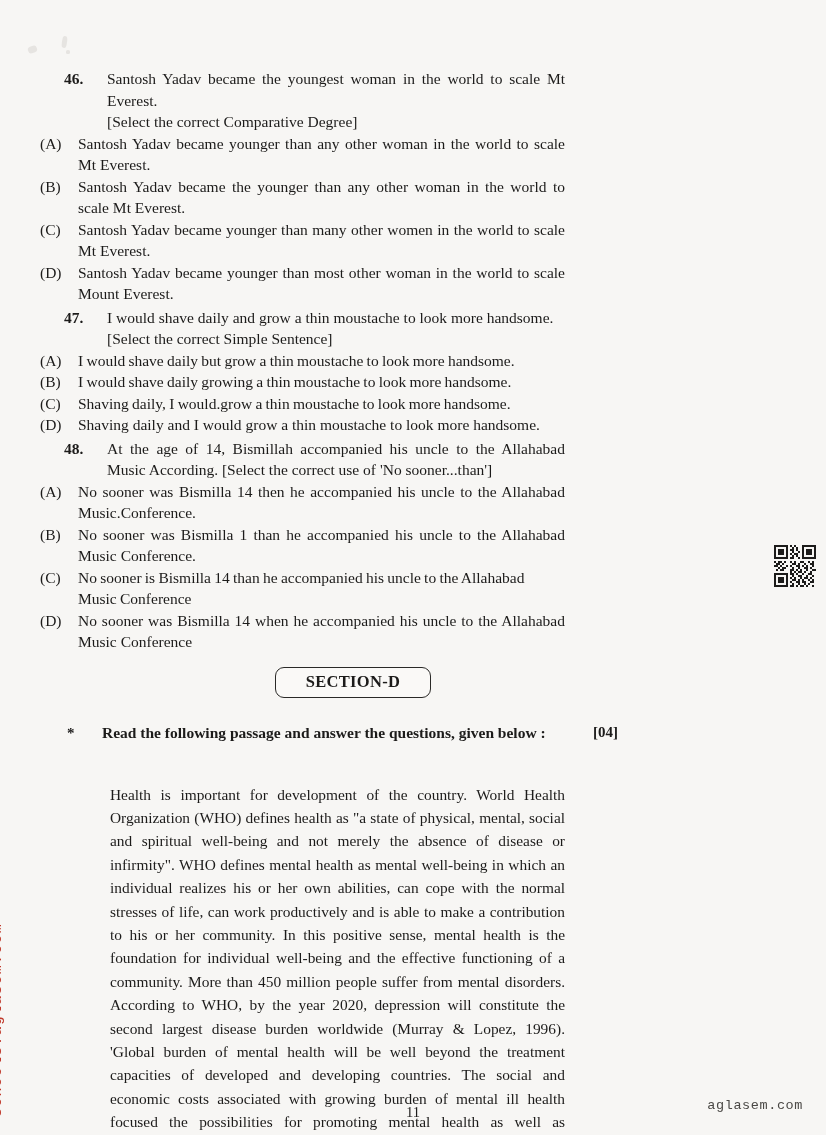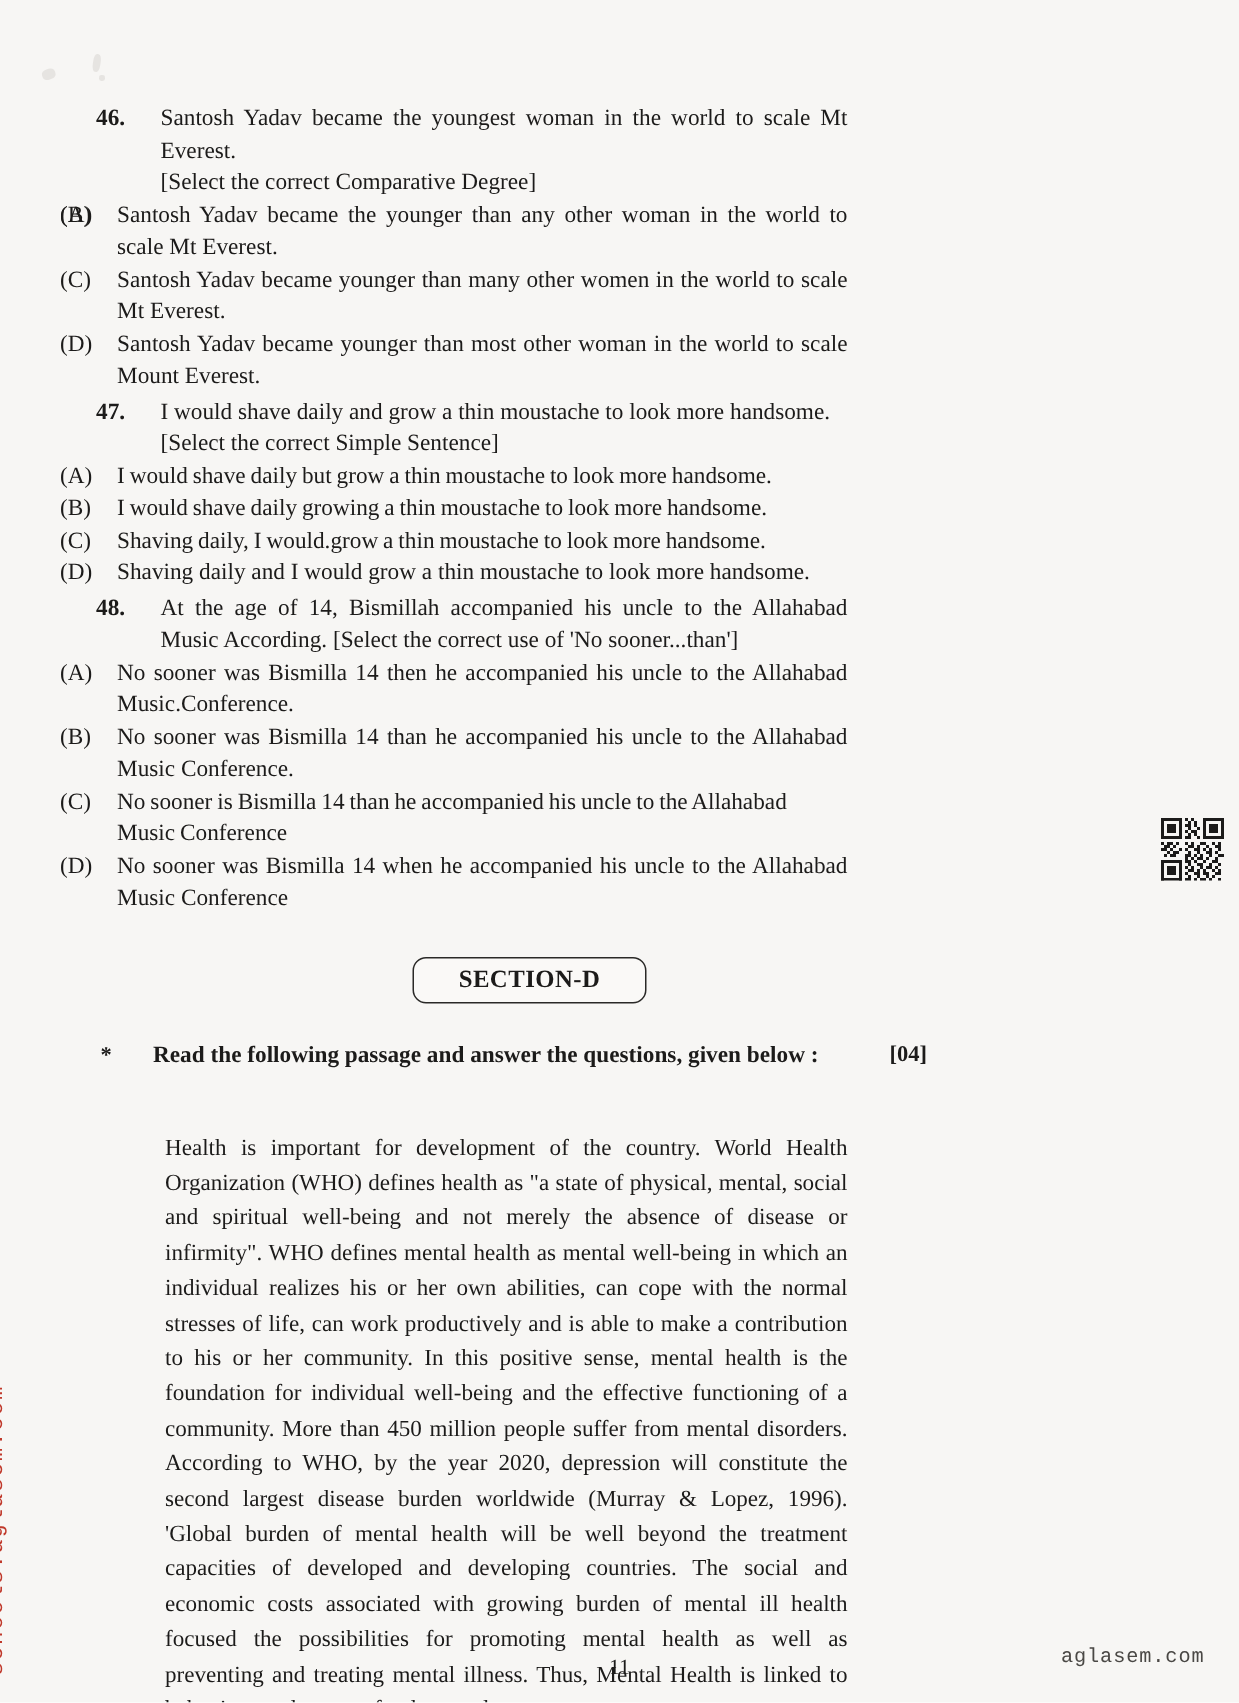"Santosh Yadav became younger than any" span.opttext { html: none -> <span>Santosh Yadav became younger than any other woman in the world to scale Mt Everest.</span> }
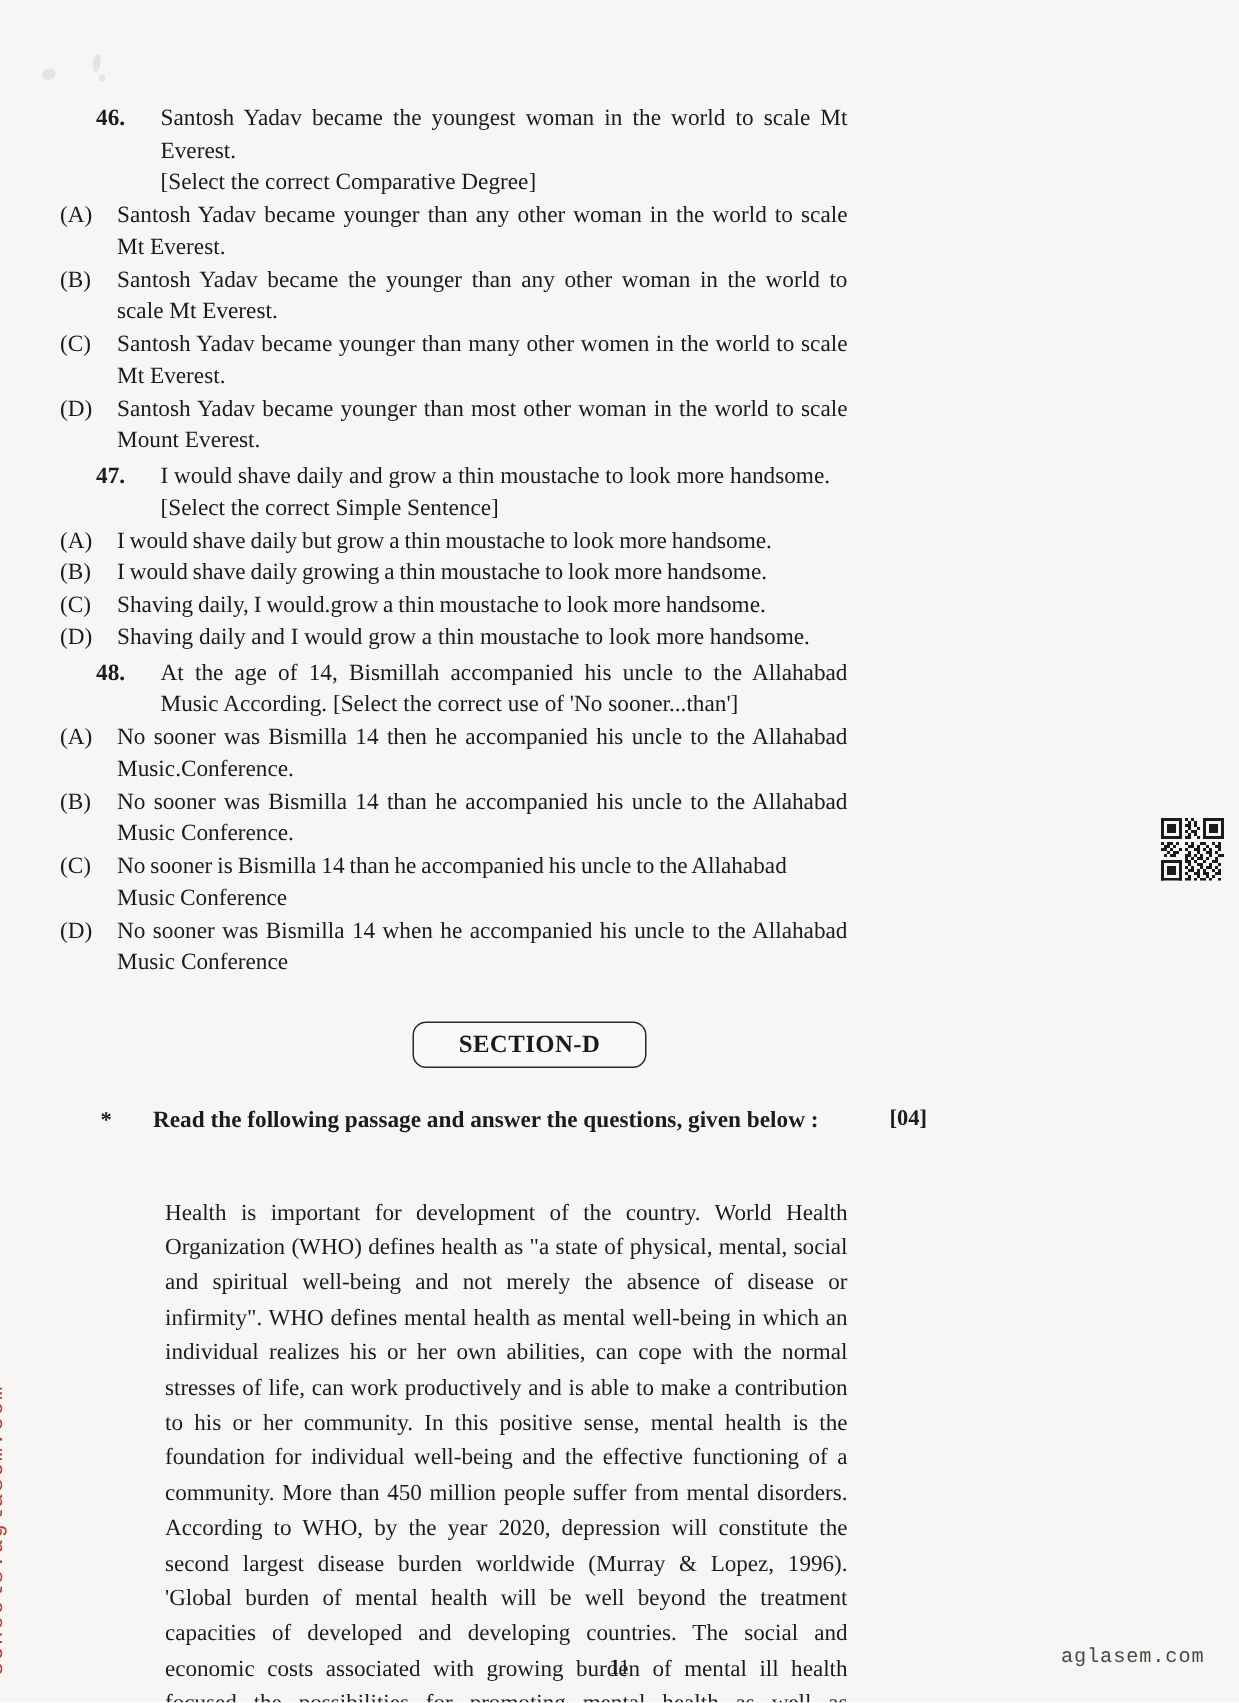"No sooner was Bismilla 14 than" span.opttext { text: 14 -> 1 }
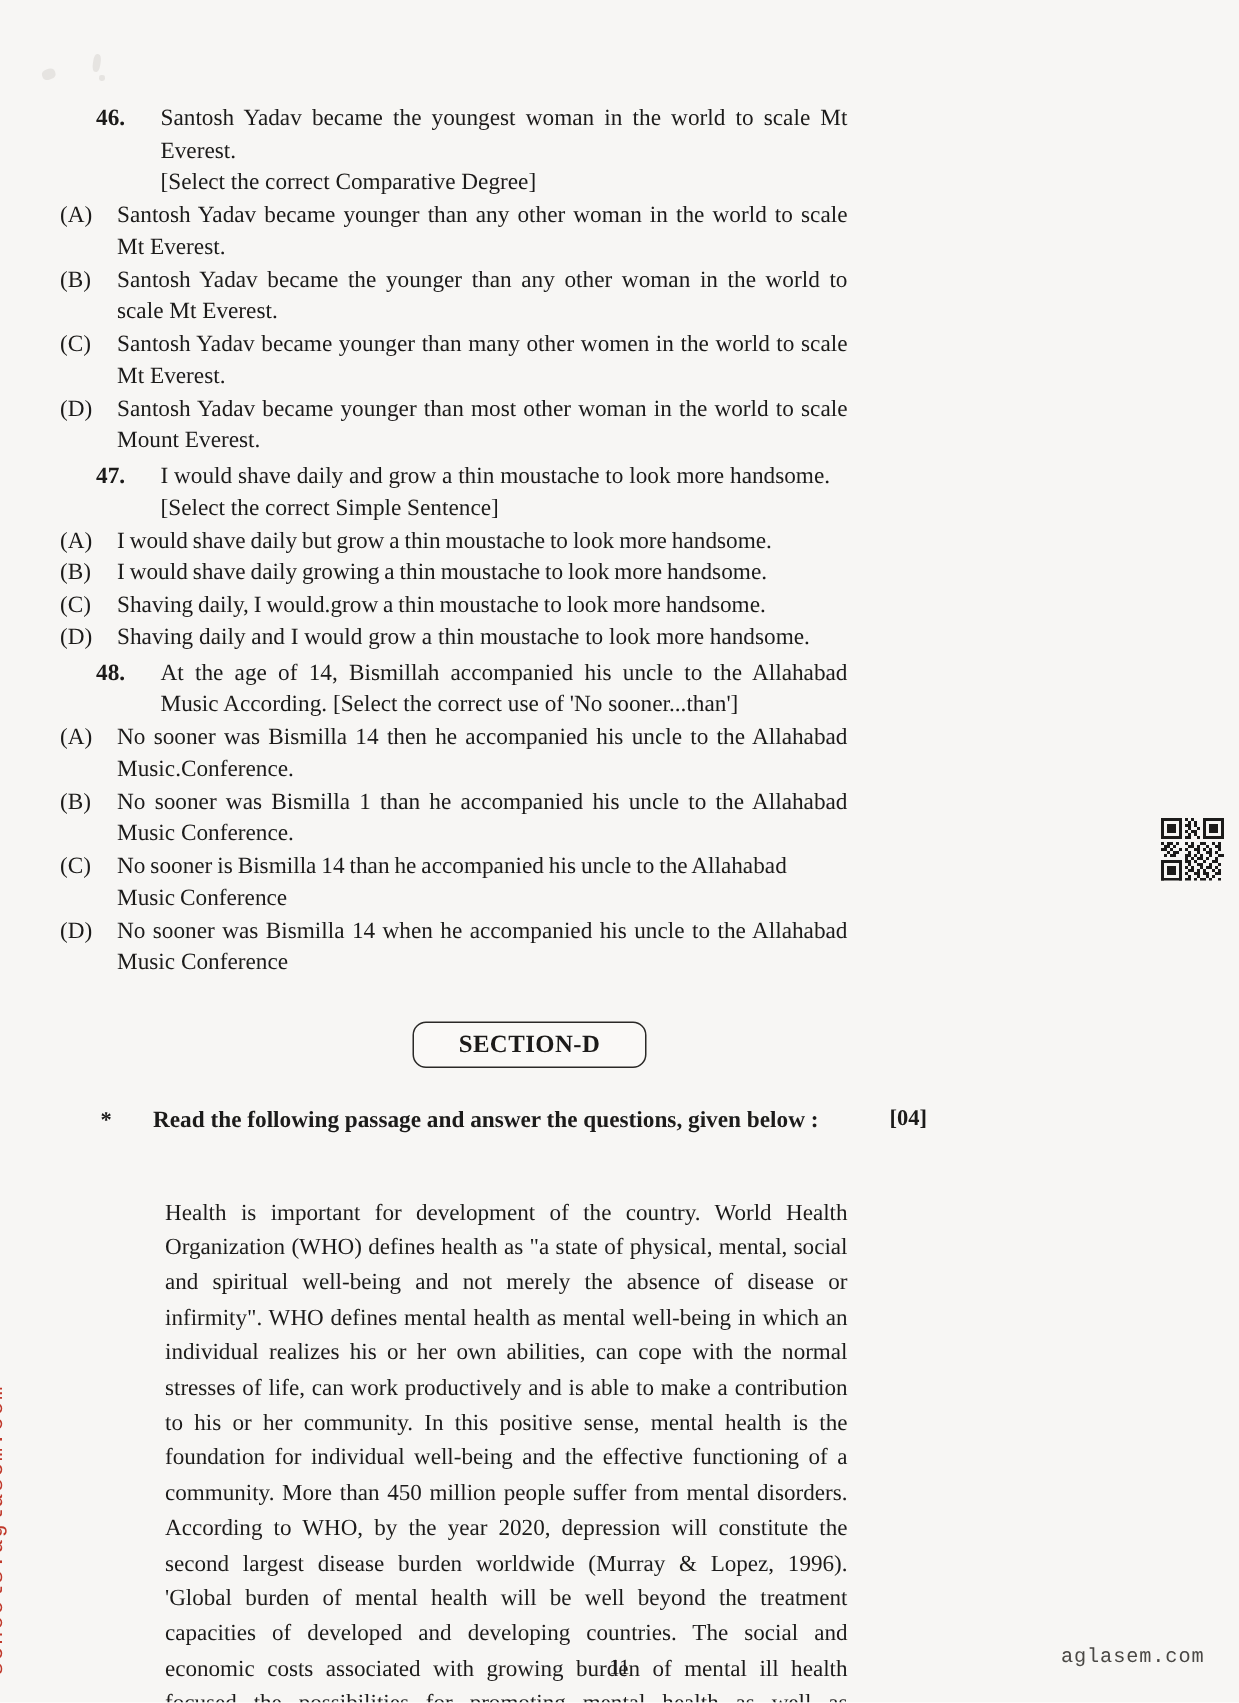"SECTION-D" .section-wrap { margin-top: 28px -> 14px }
